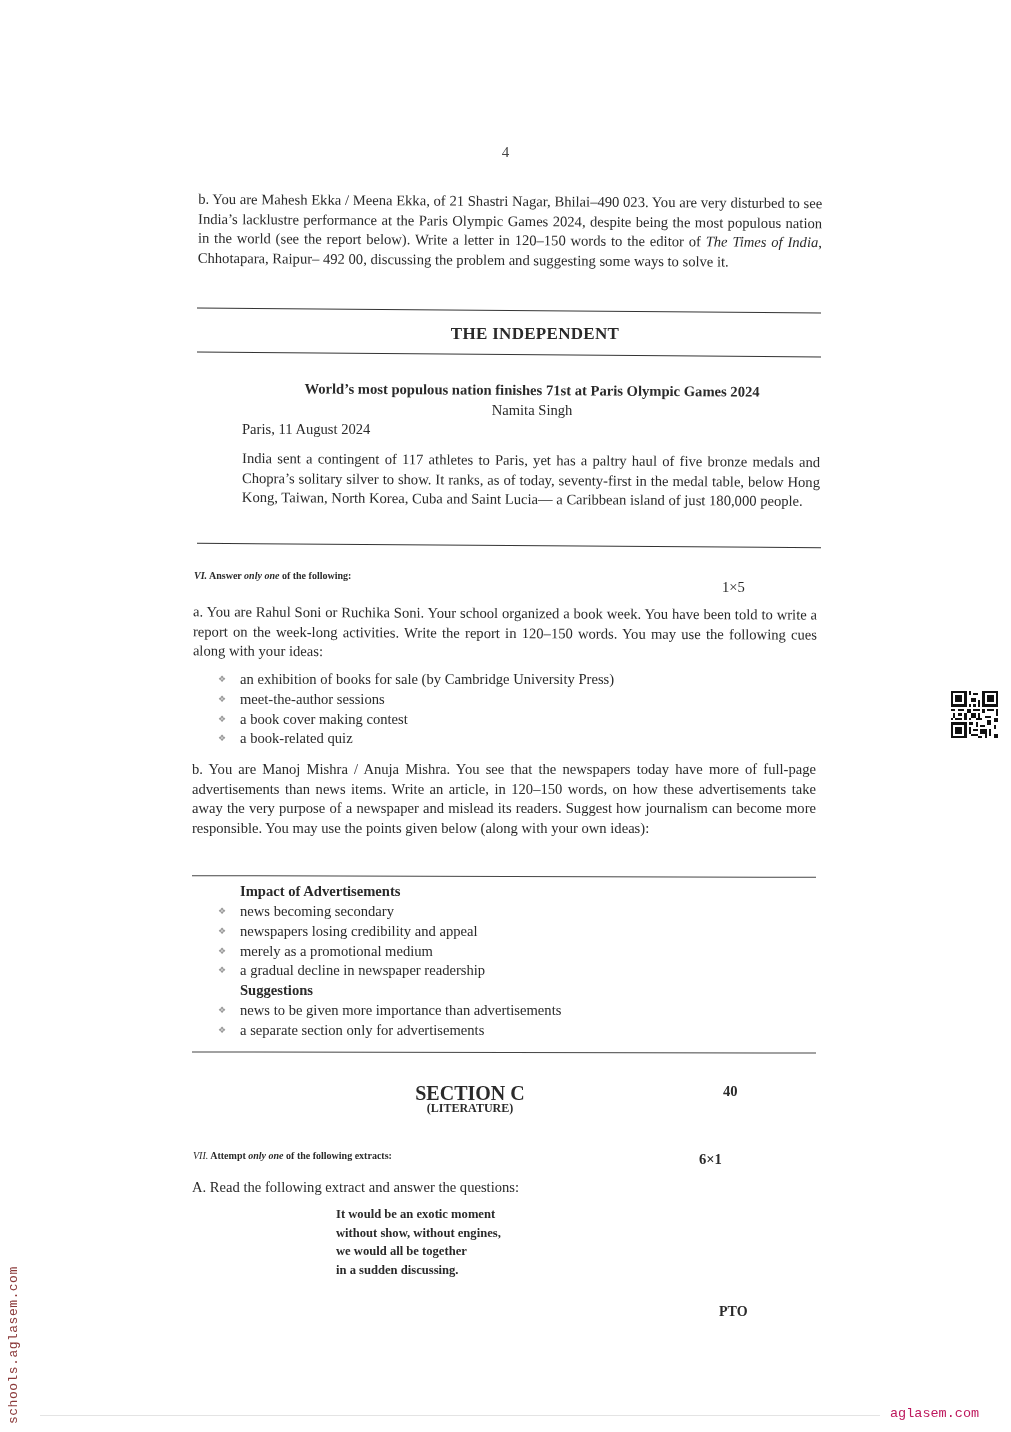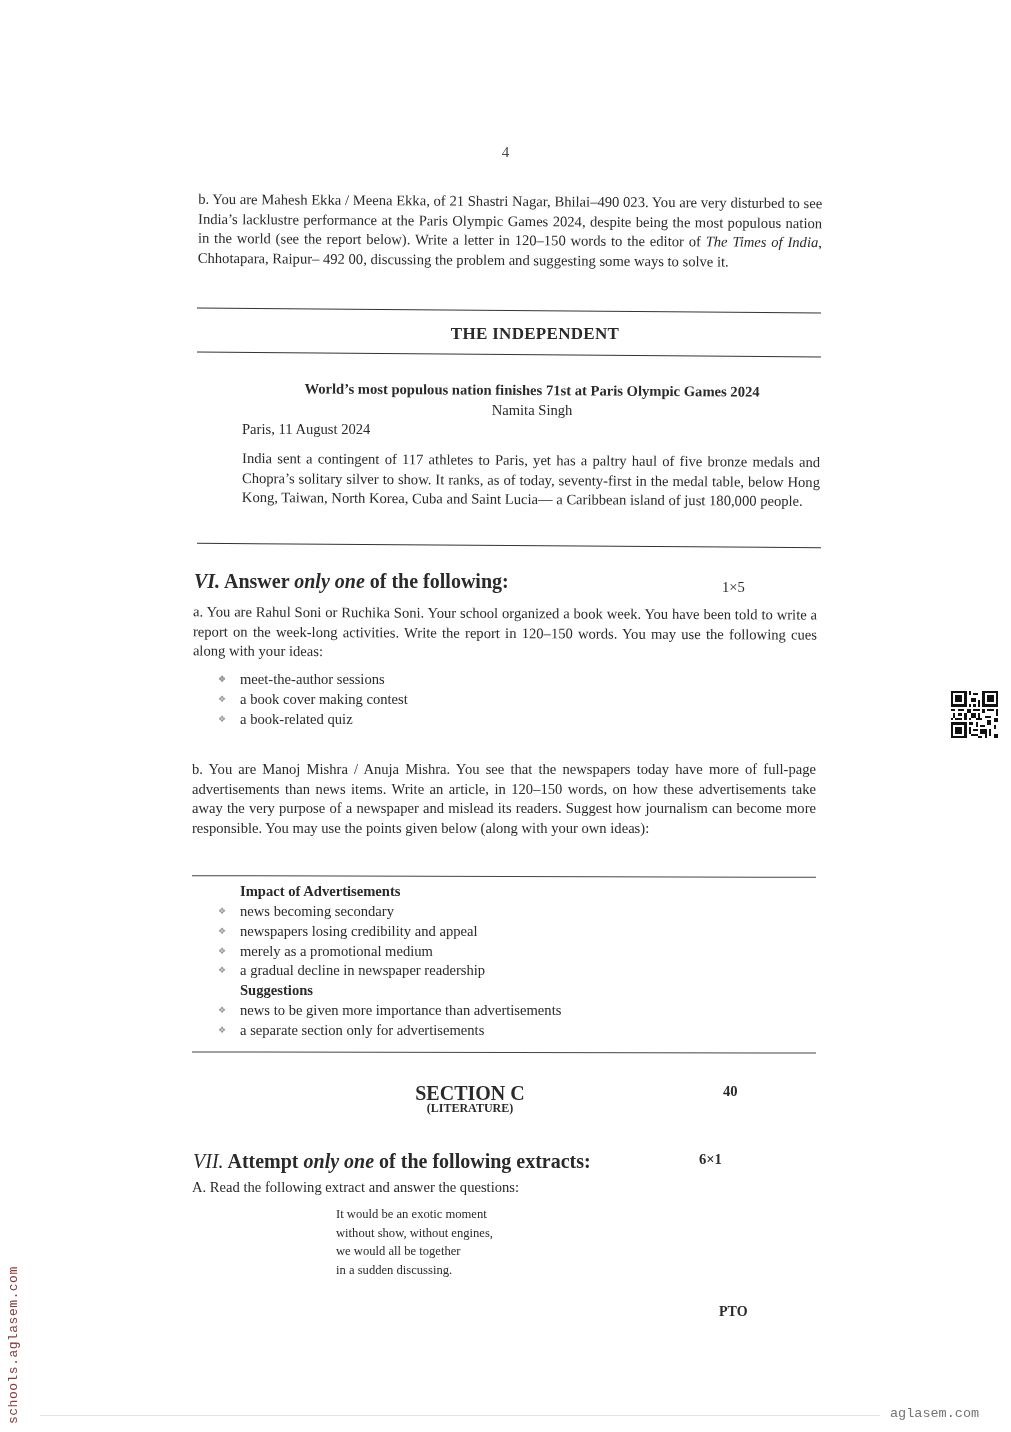"VI. Answer only one of" .q-head { font-size: 20px -> 10px }
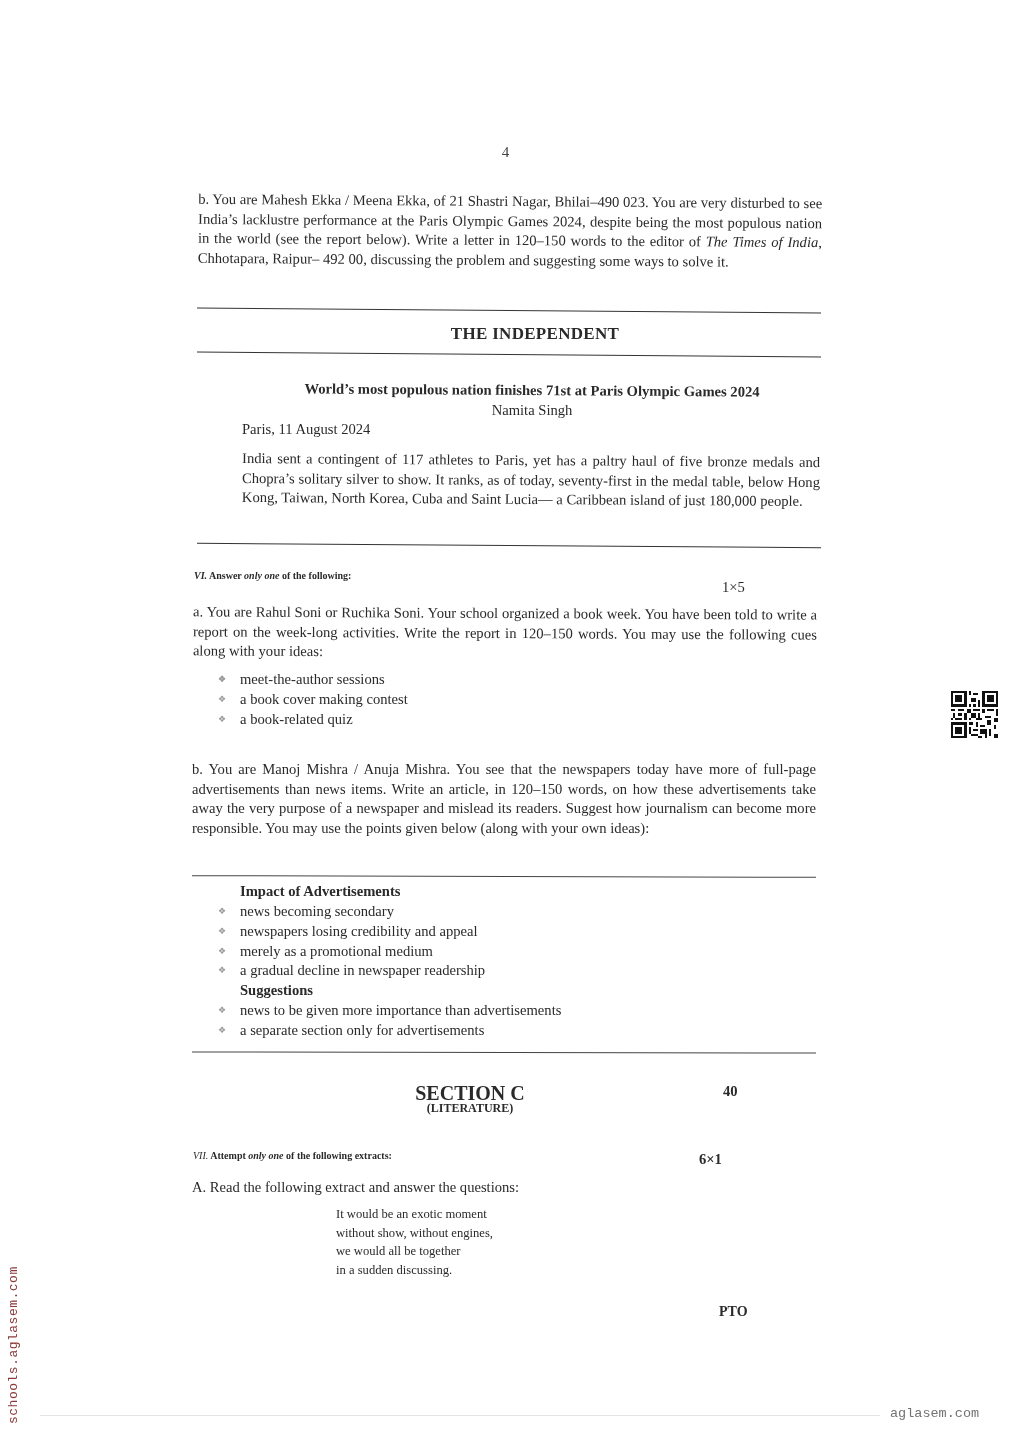"an exhibition of books for" span { html: none -> <span>an exhibition of books for sale (by Cambridge University Press)</span> }
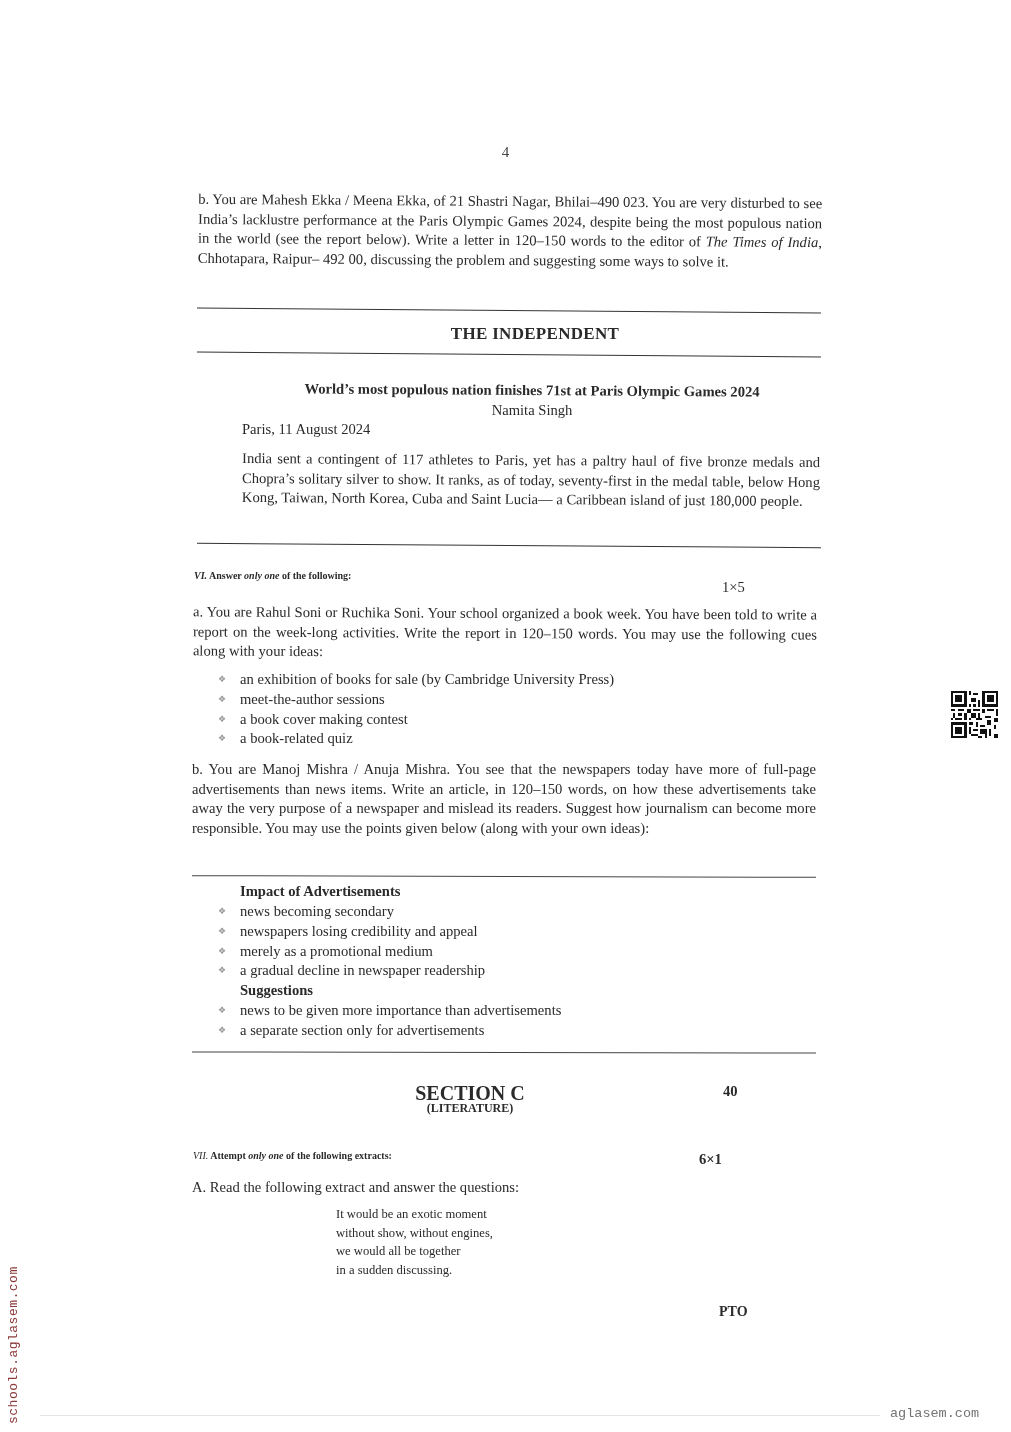"It would be an exotic" .poem { font-weight: none -> bold }
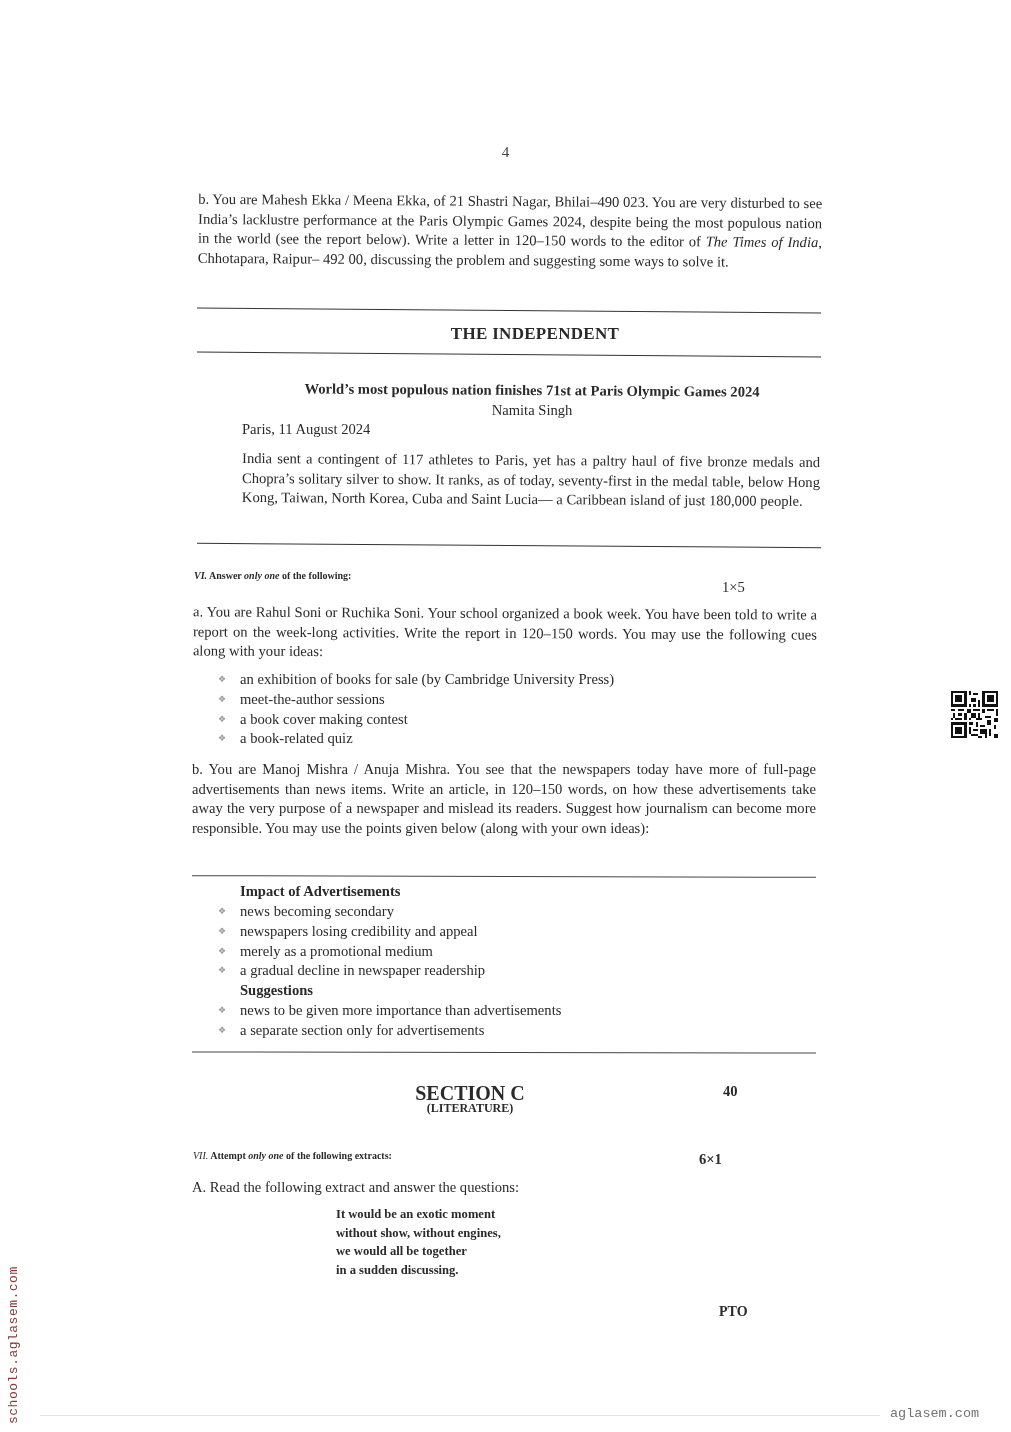"aglasem.com" .watermark-bottom { color: #737373 -> #be185d }
